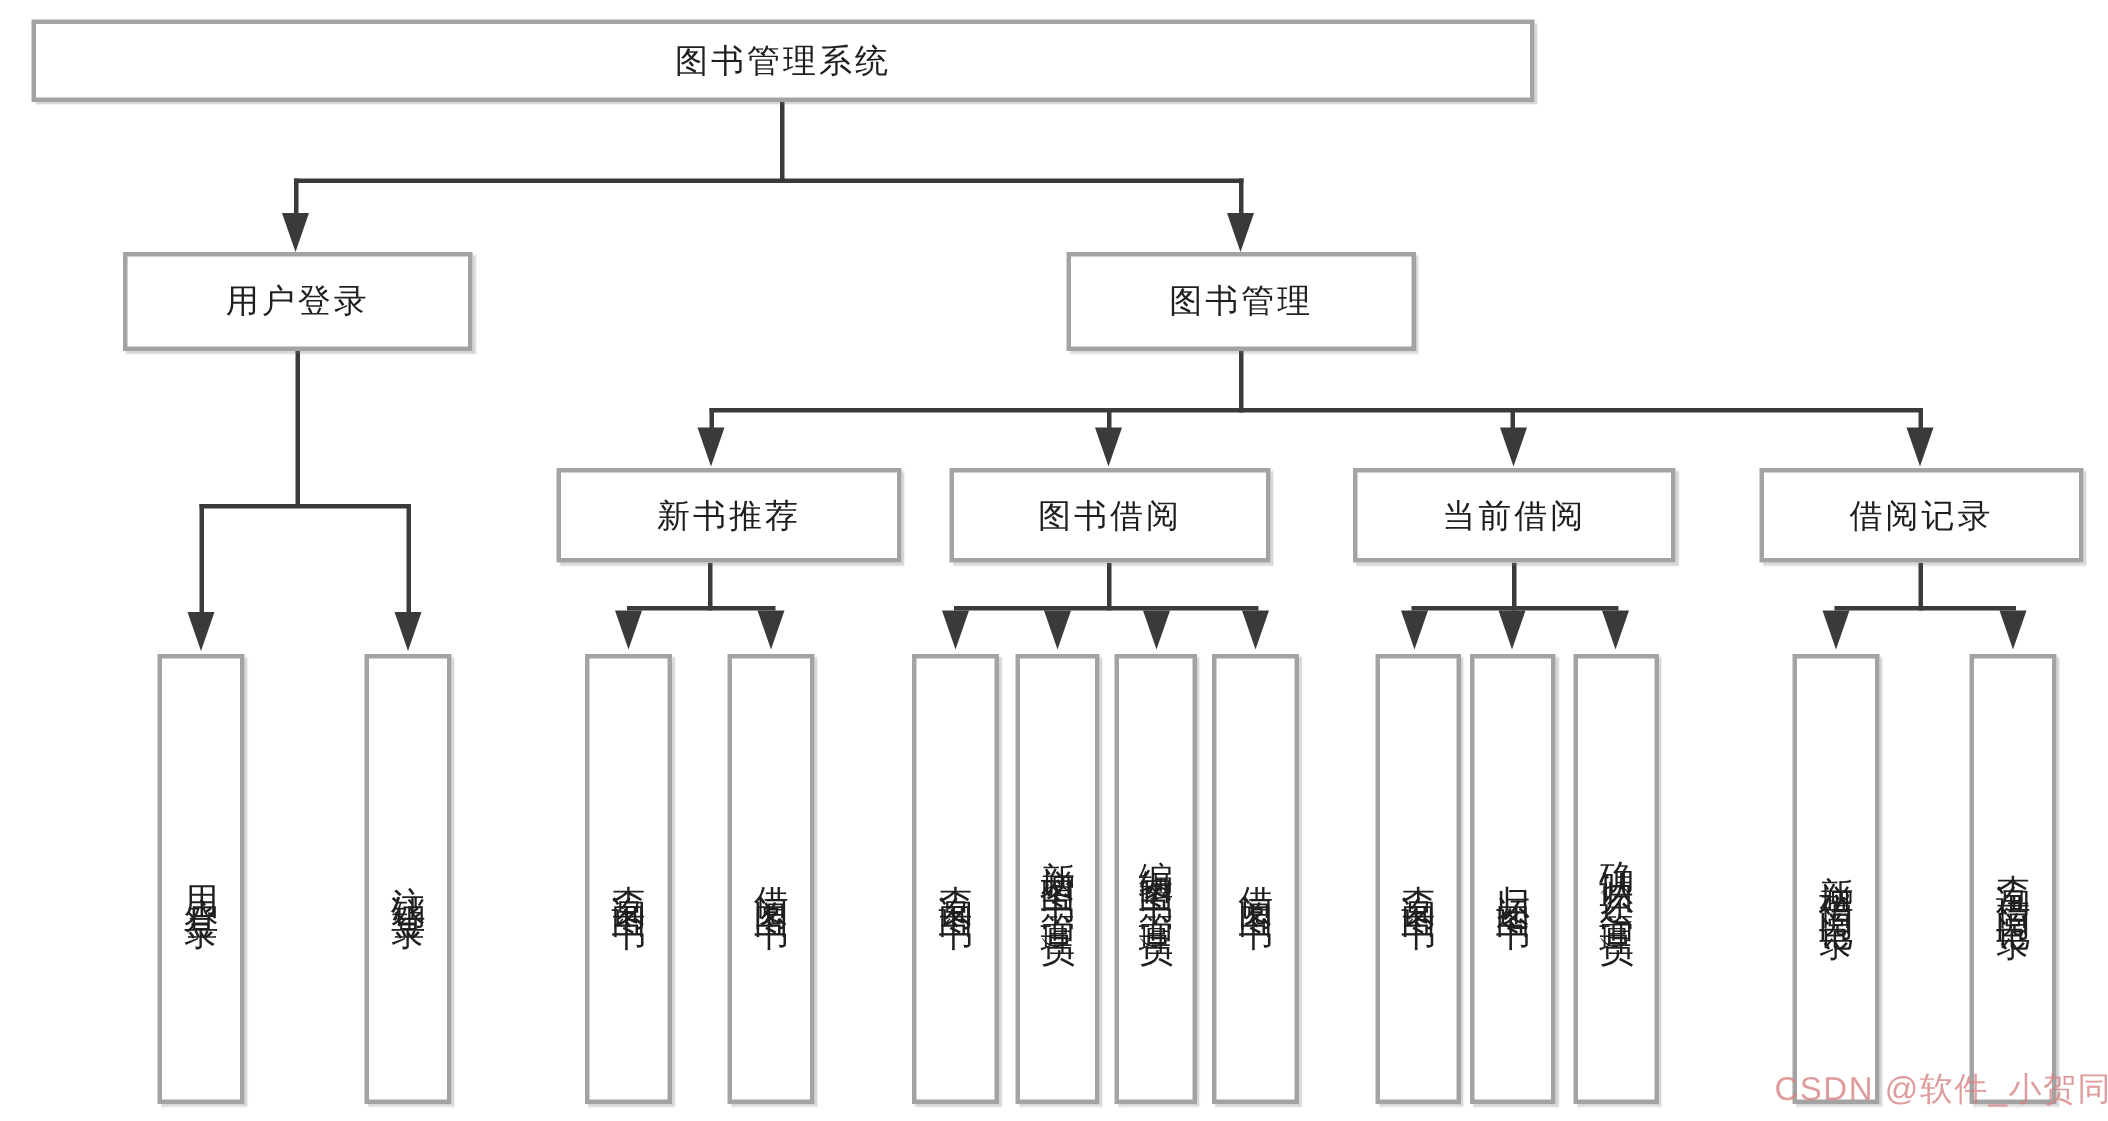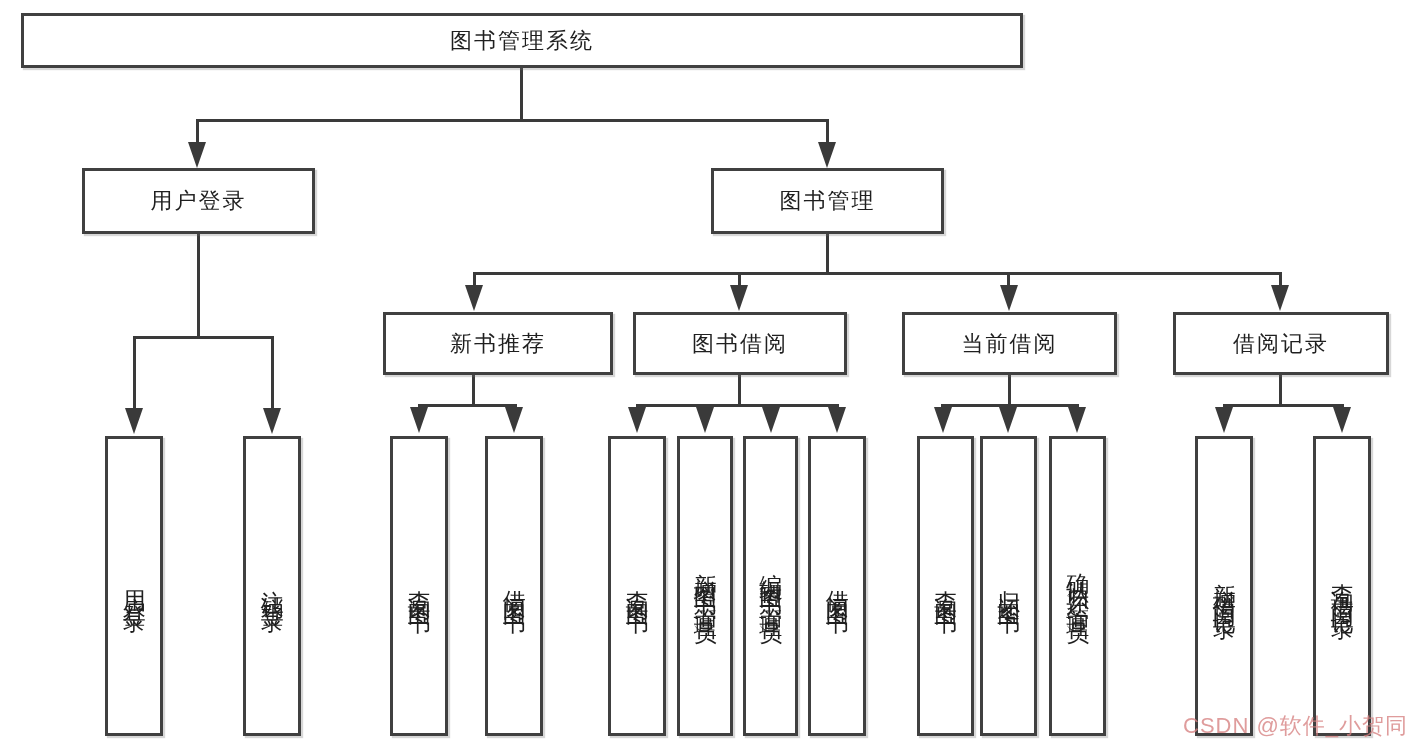"图书管理系统" .box { border: 3px solid #404040 -> 3px solid #a3a3a3 }
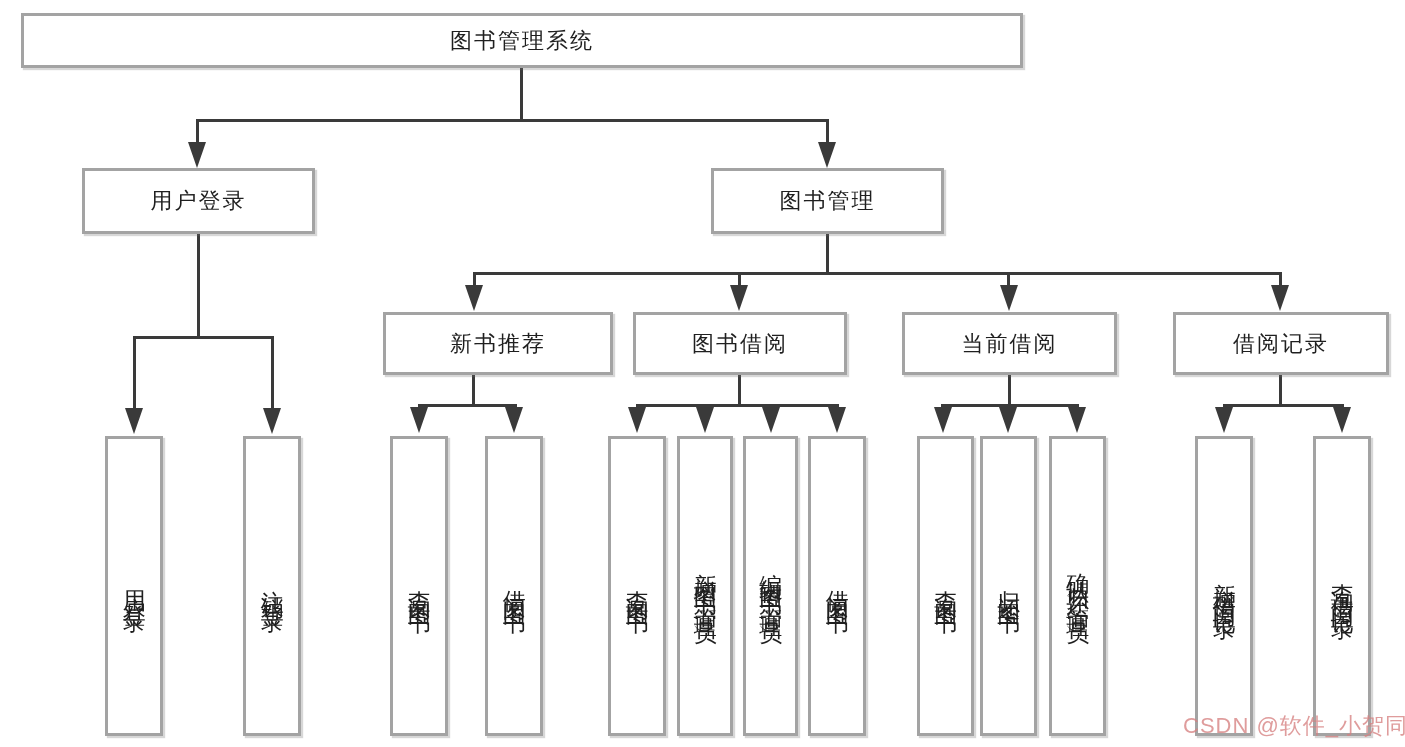"新书推荐" div.box { left: 383px -> 371px }
